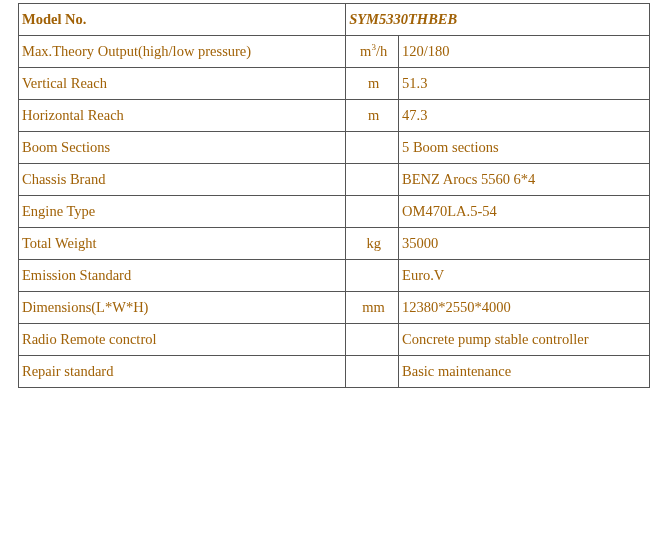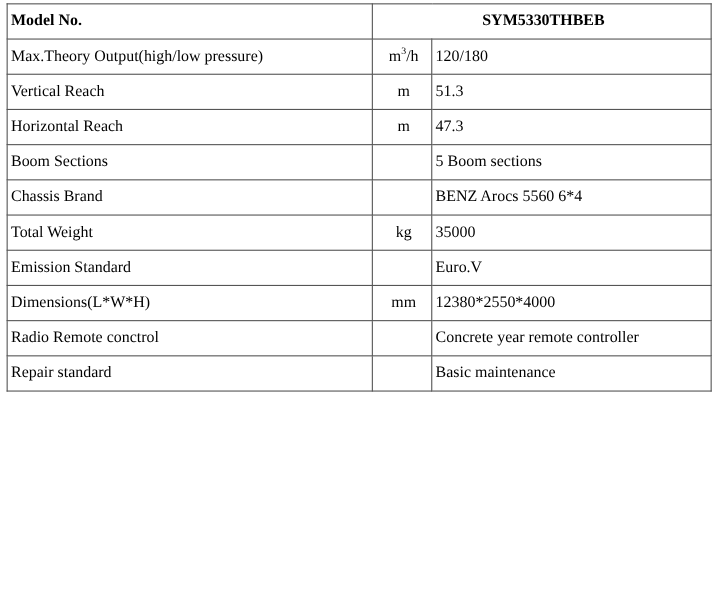"Model No." table.spec { color: #000000 -> #a16207; left: 6px -> 18px }
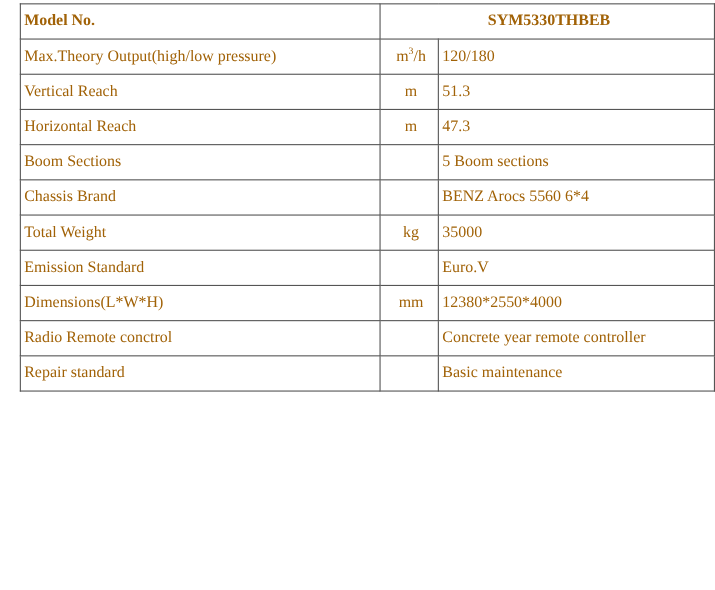"SYM5330THBEB" td.hdr-val { font-style: none -> italic; text-align: center -> left }
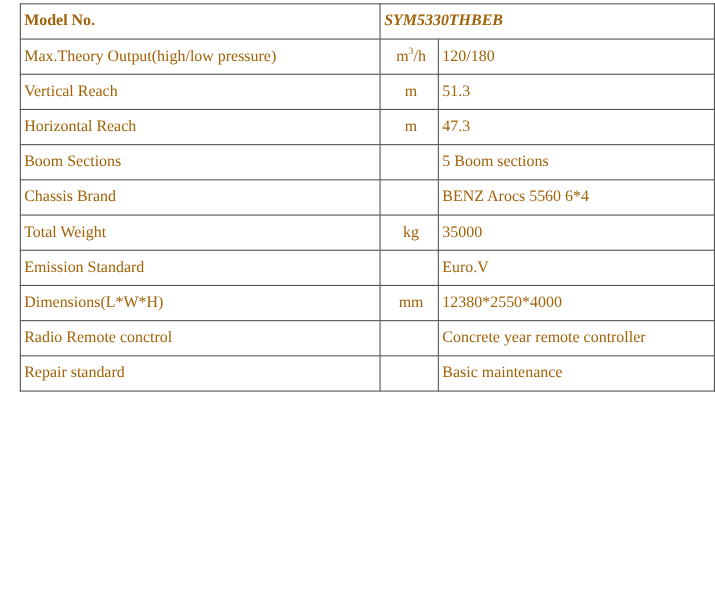"Engine Type" tr { html: none -> <tr> <td>Engine Type</td> <td></td> <td>OM470LA.5-54</td> </tr> }
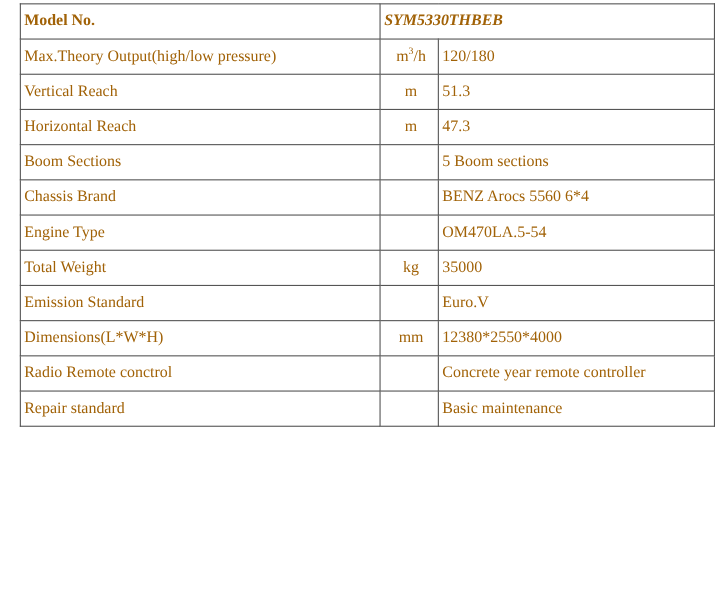"Concrete year remote controller" td { text: year remote -> pump stable }
